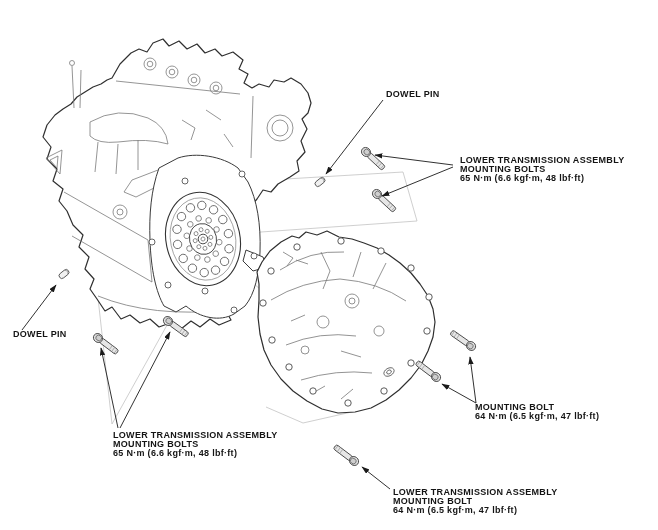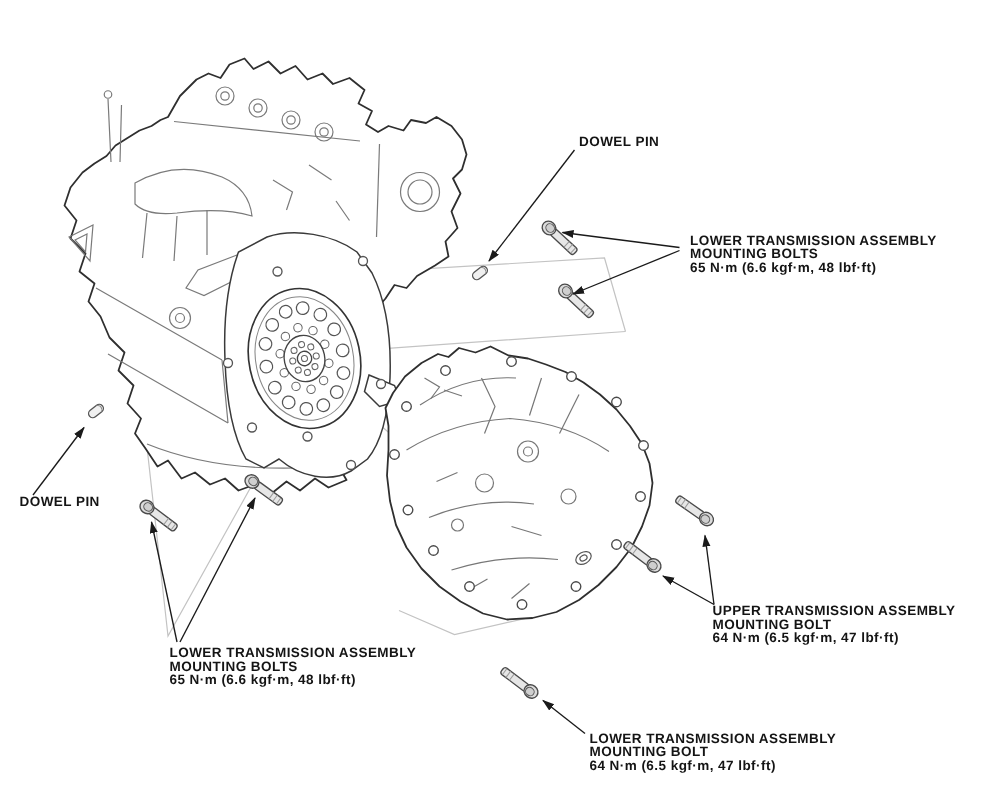"UPPER TRANSMISSION ASSEMBLY" span { html: <span>UPPER TRANSMISSION ASSEMBLY</span> -> none }
